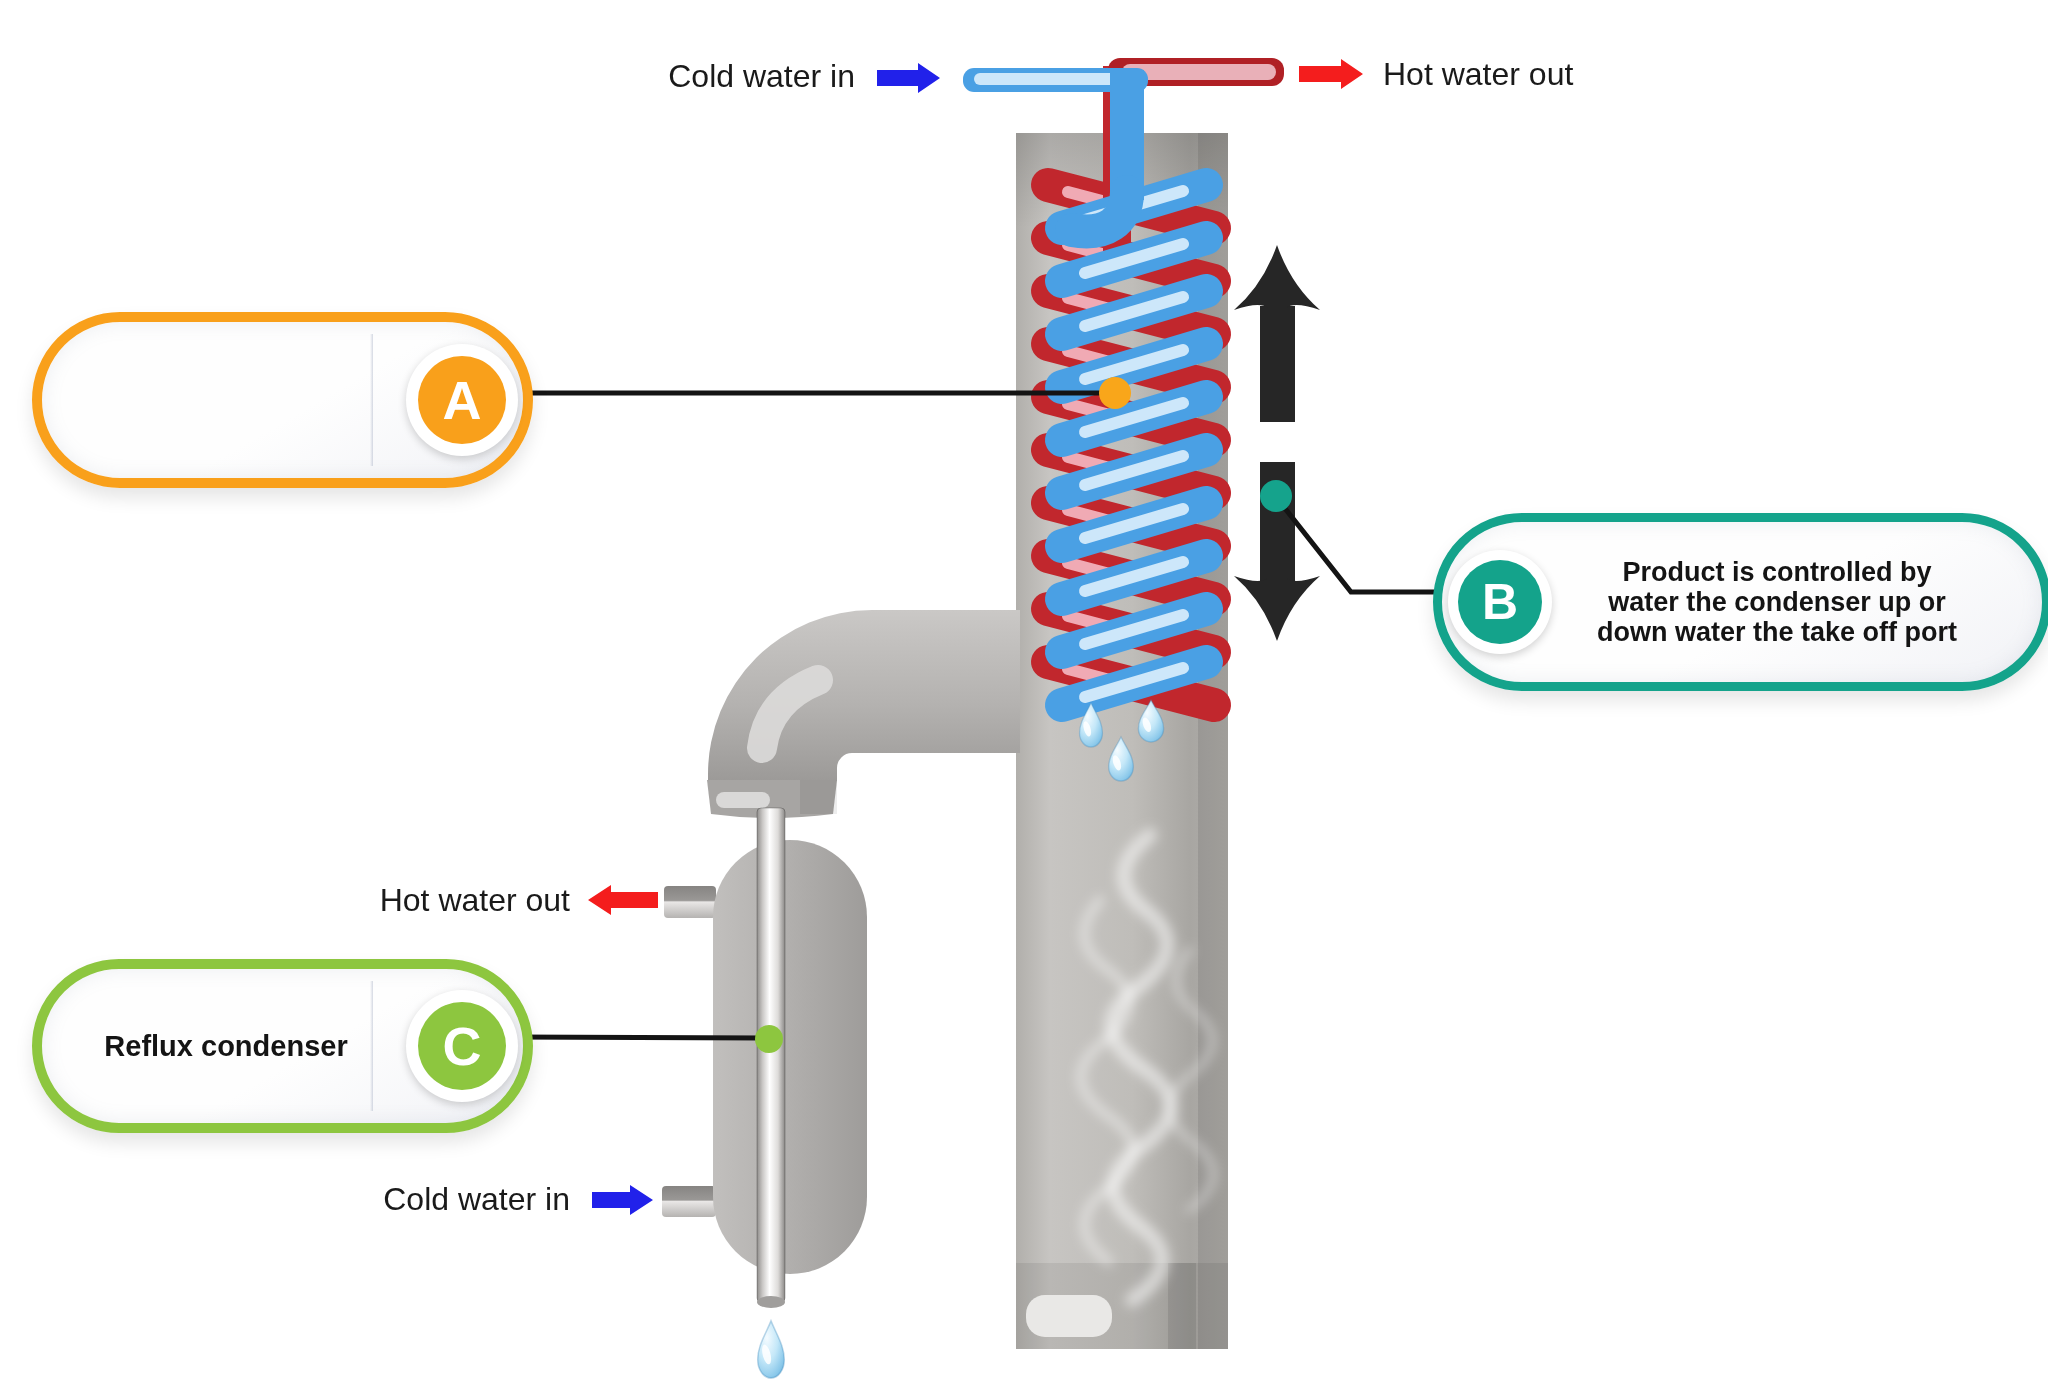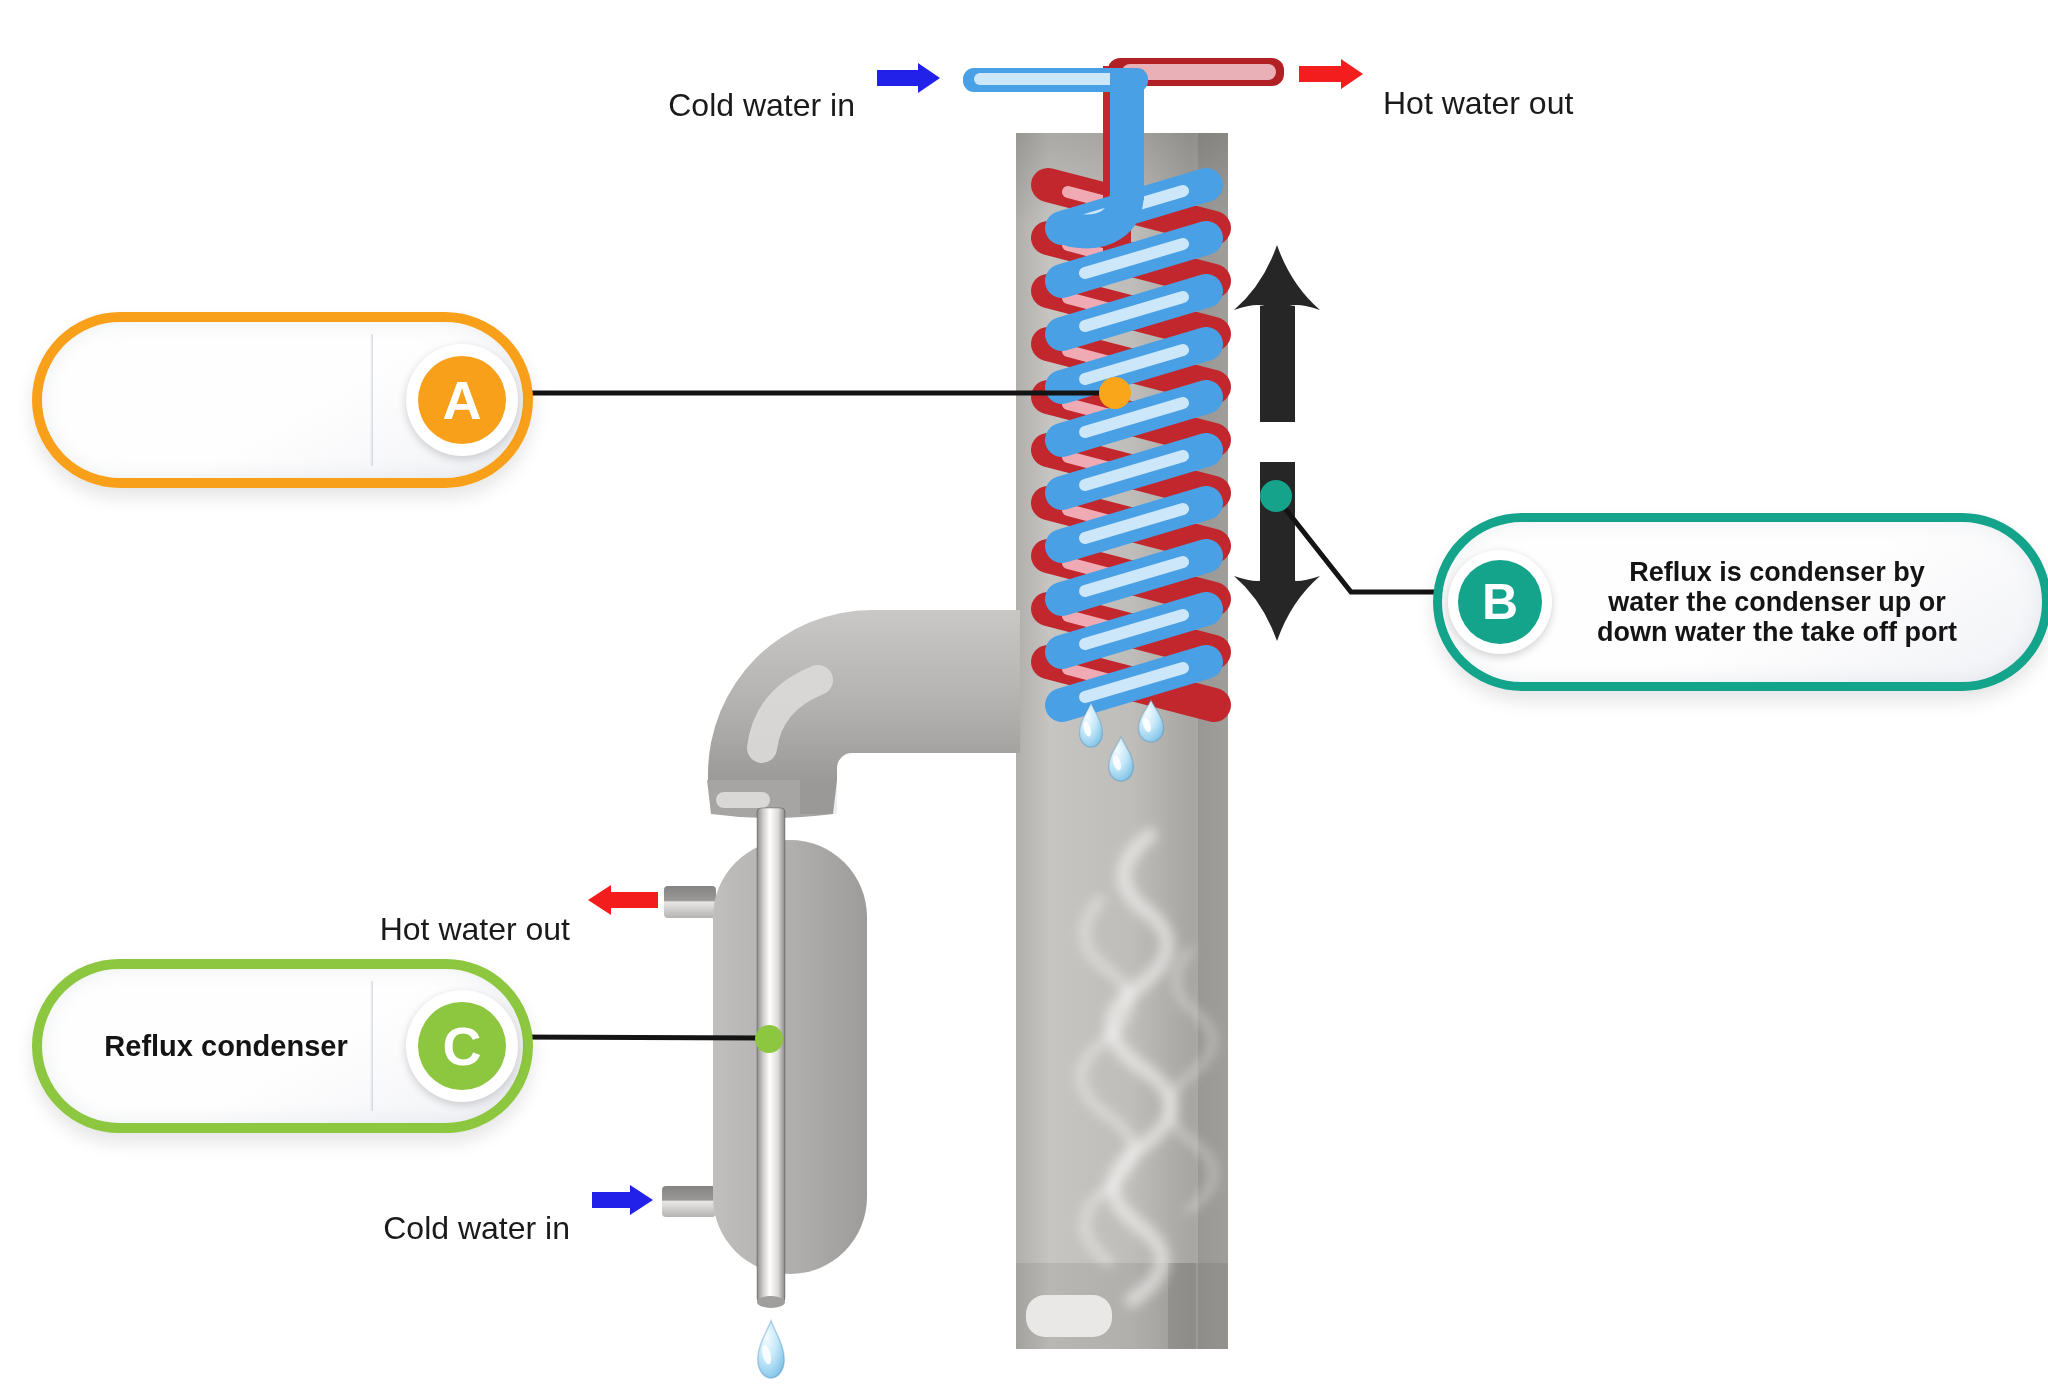"Cold water in" .flow-label { margin-top: 29px -> none }
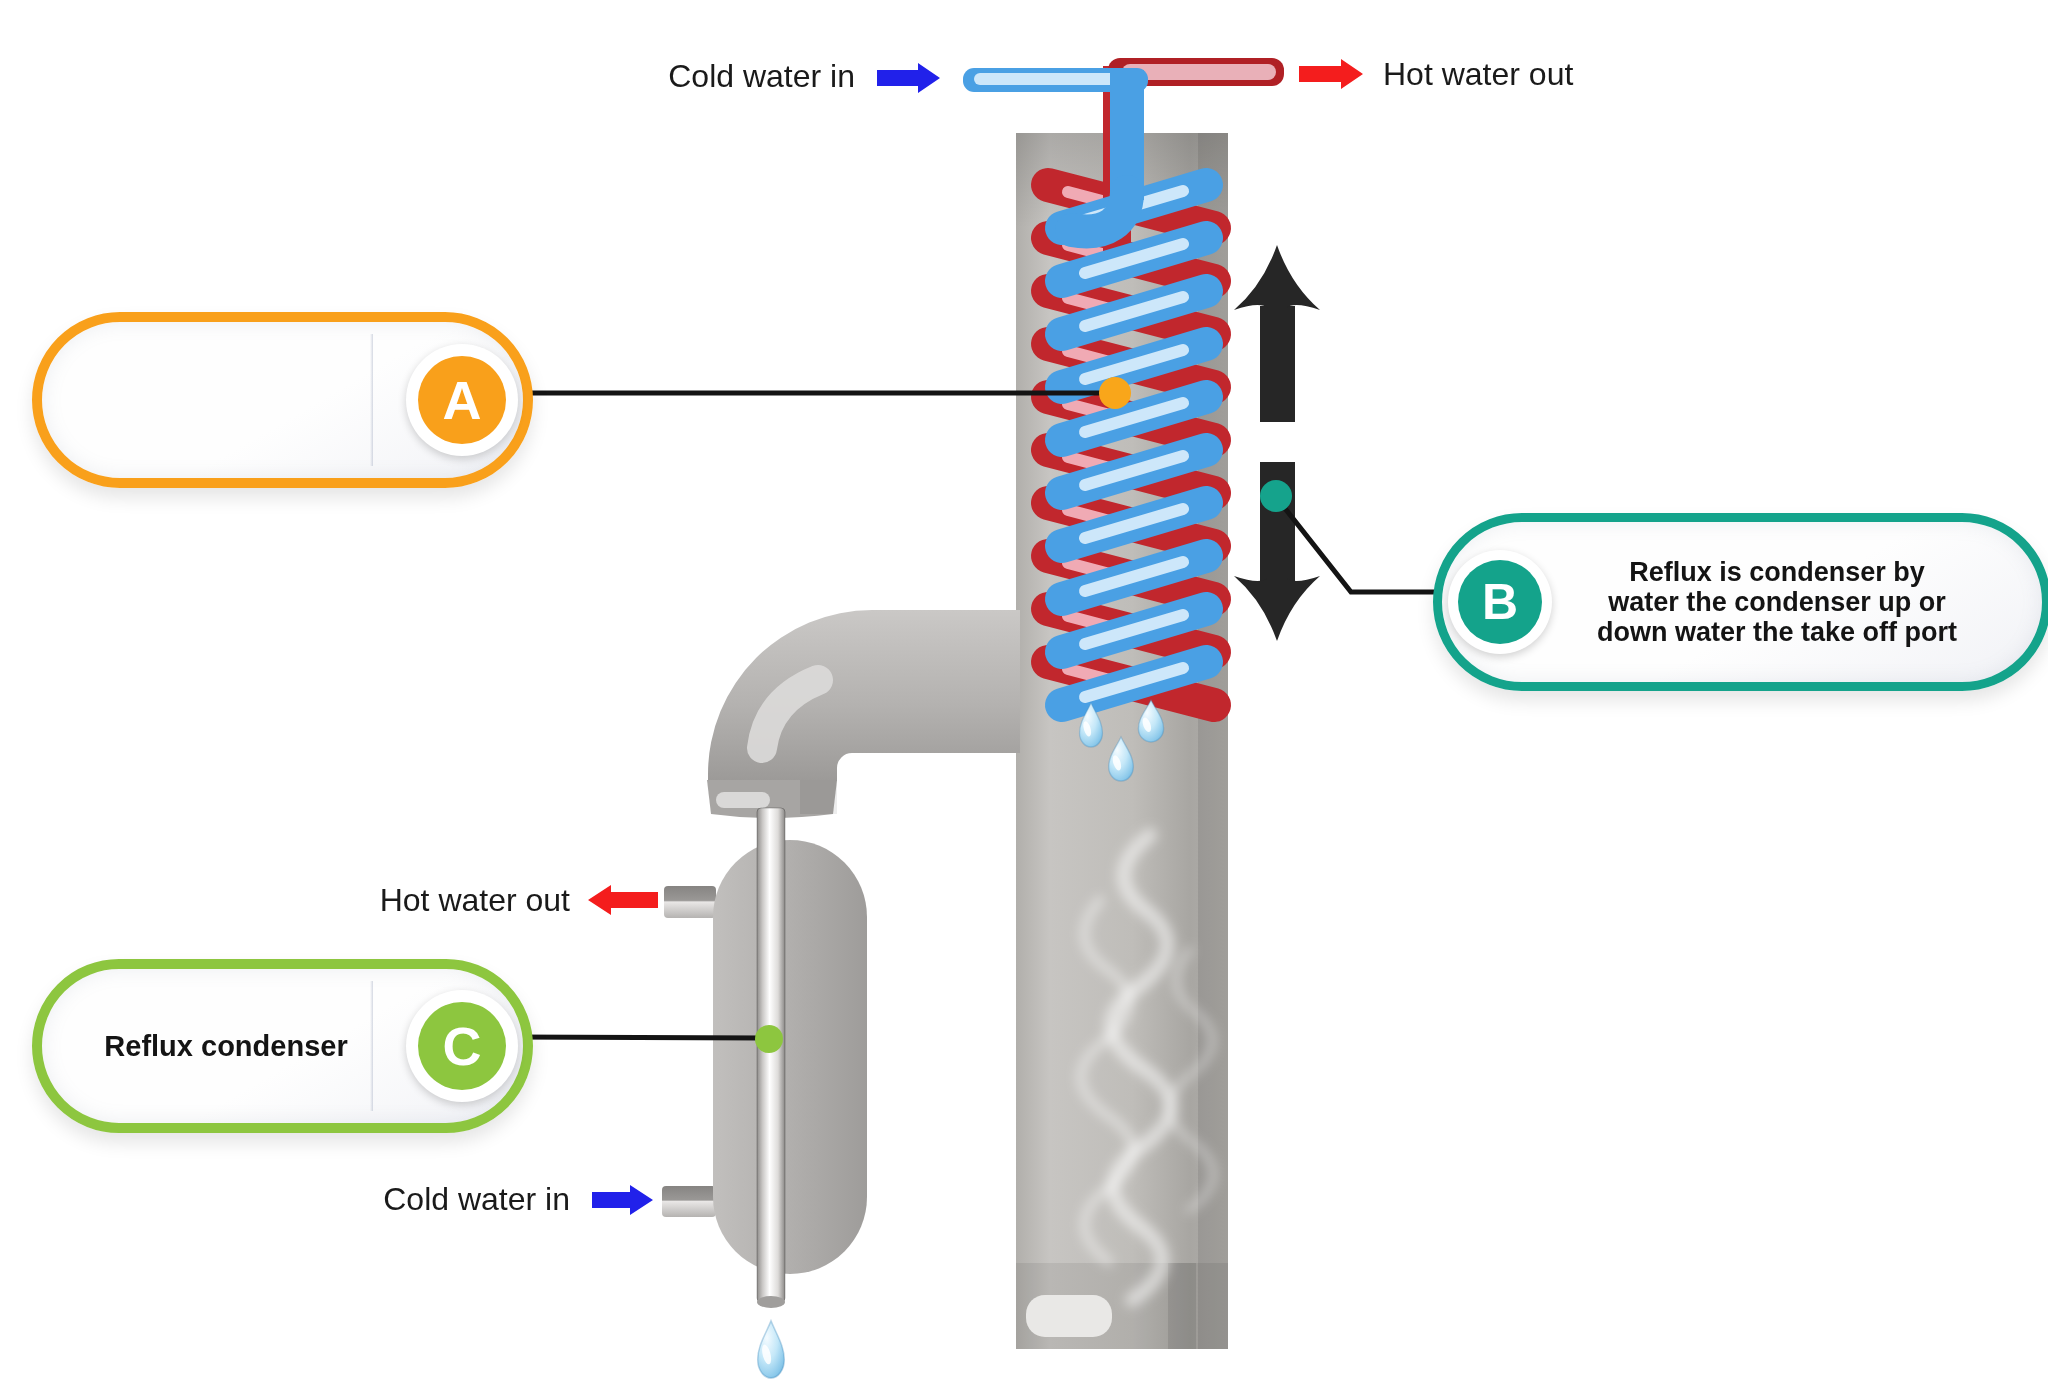"Reflux is condenser by" span { text: Reflux is condenser -> Product is controlled }
